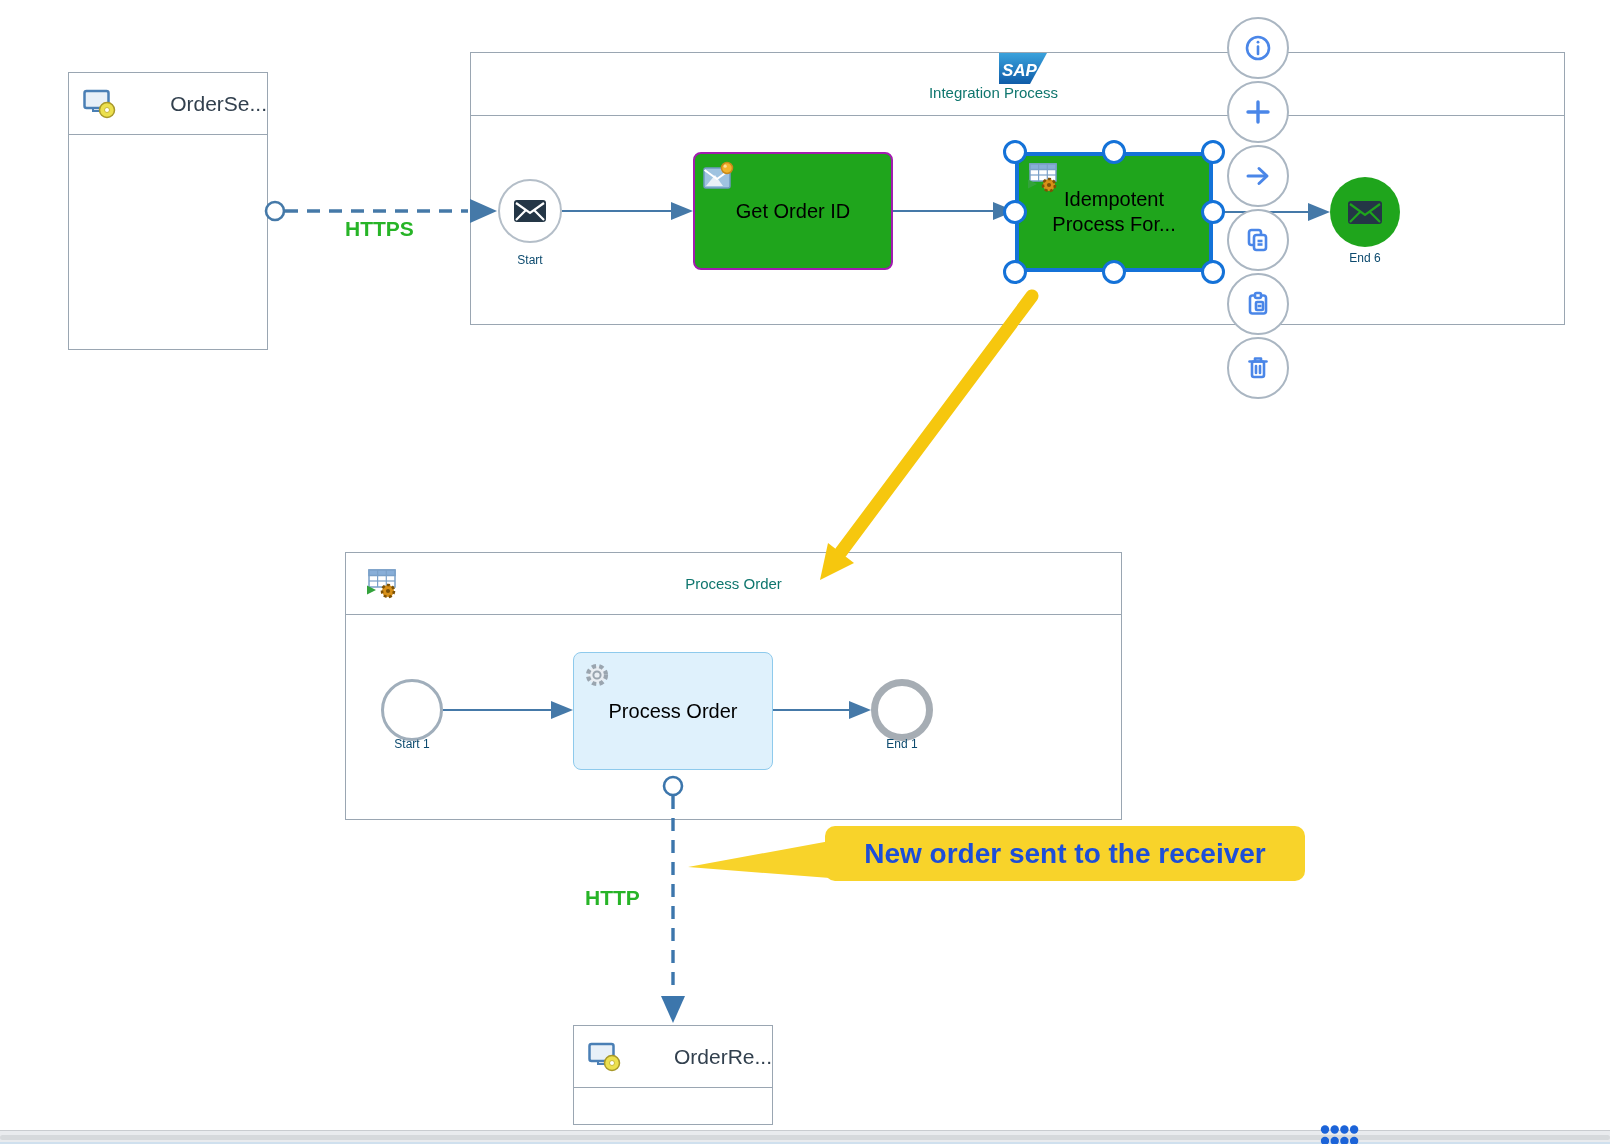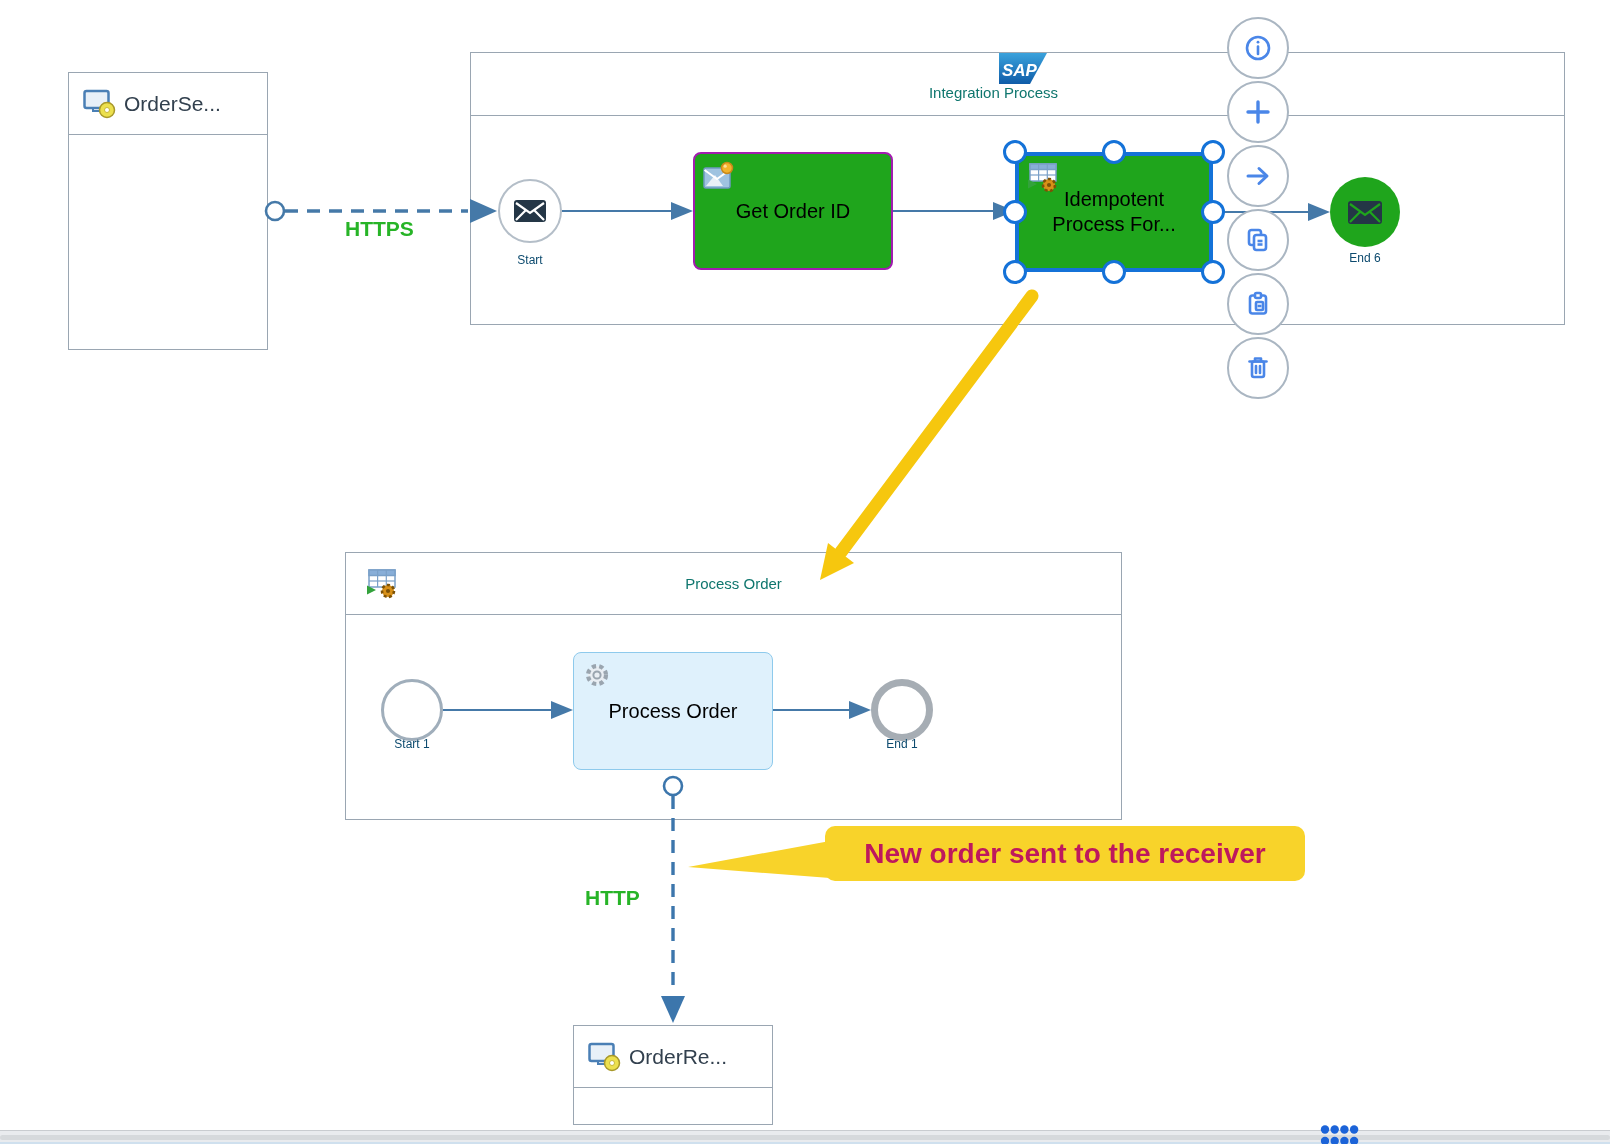"OrderSe..." .participant .pool-header { justify-content: flex-start -> space-between }
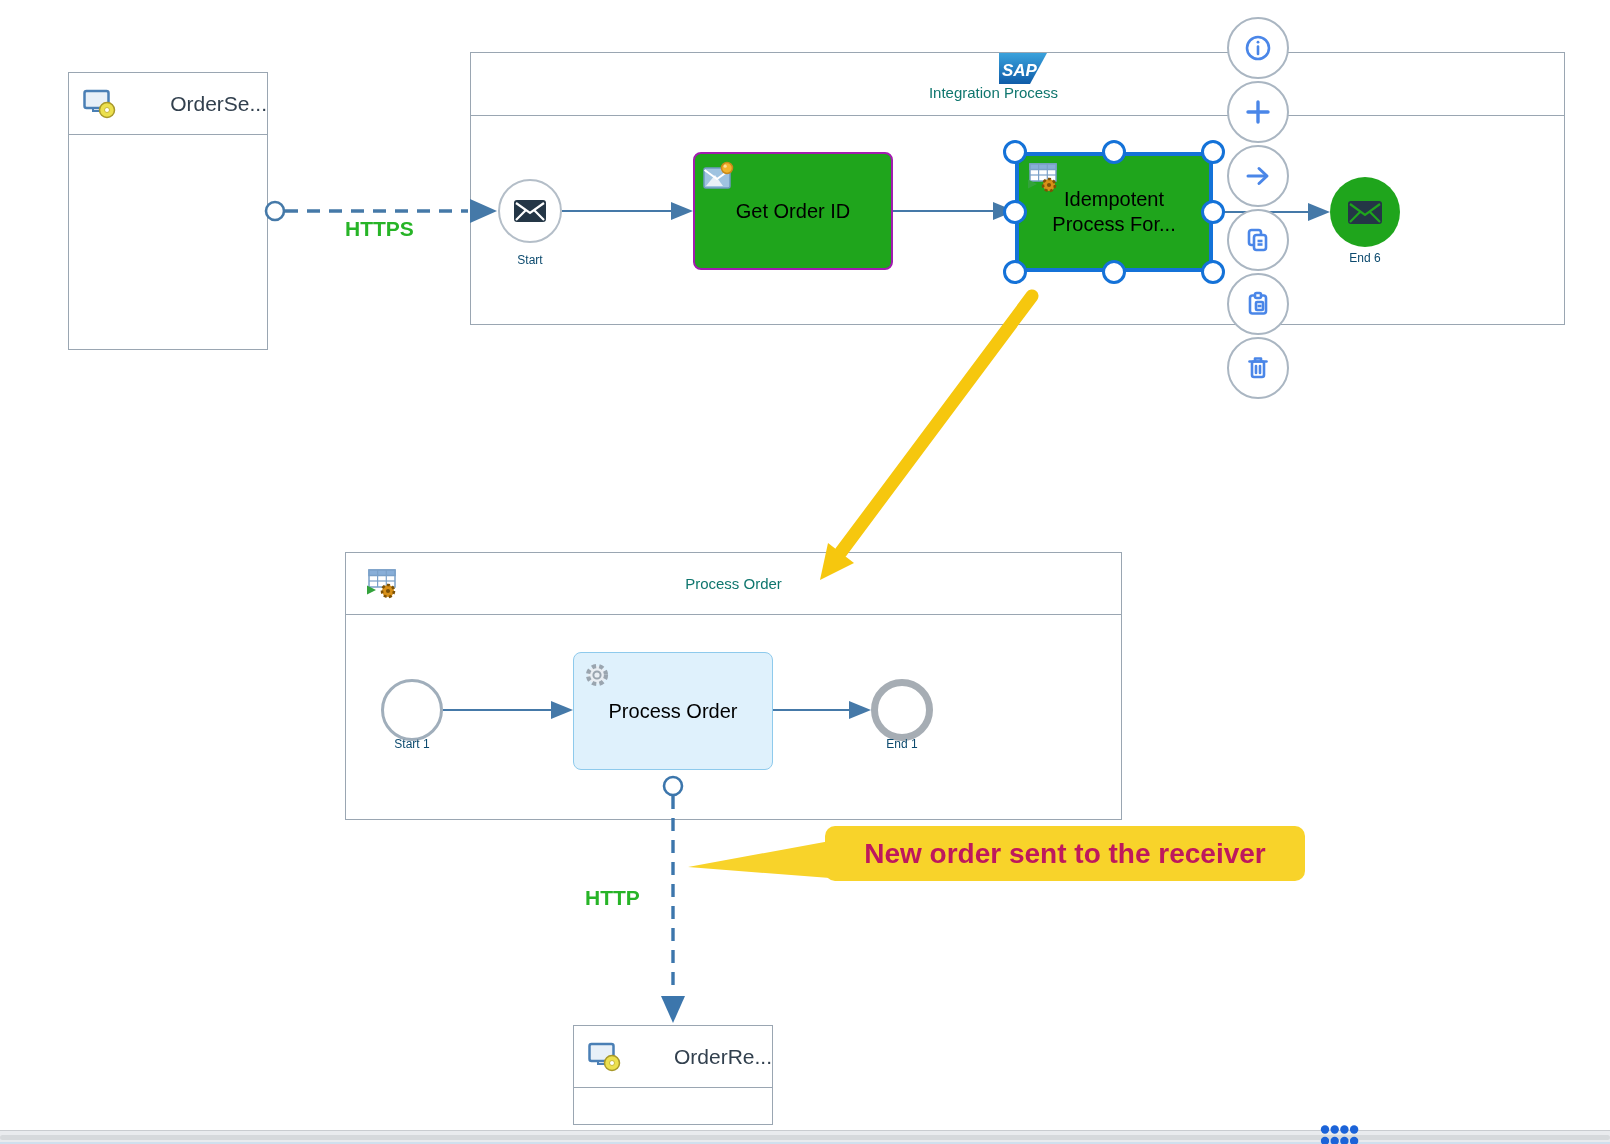"New order sent to the" .callout-body { color: #be185d -> #1d4ed8 }
